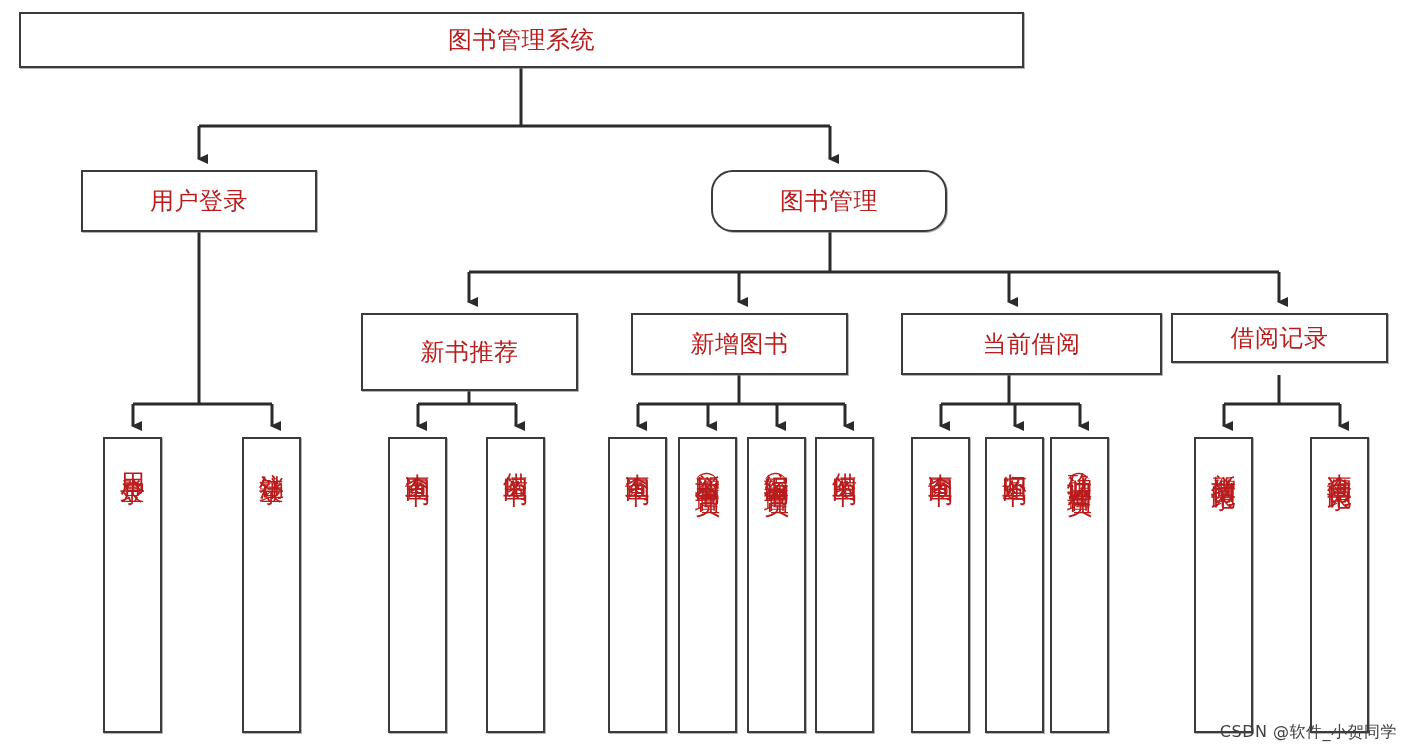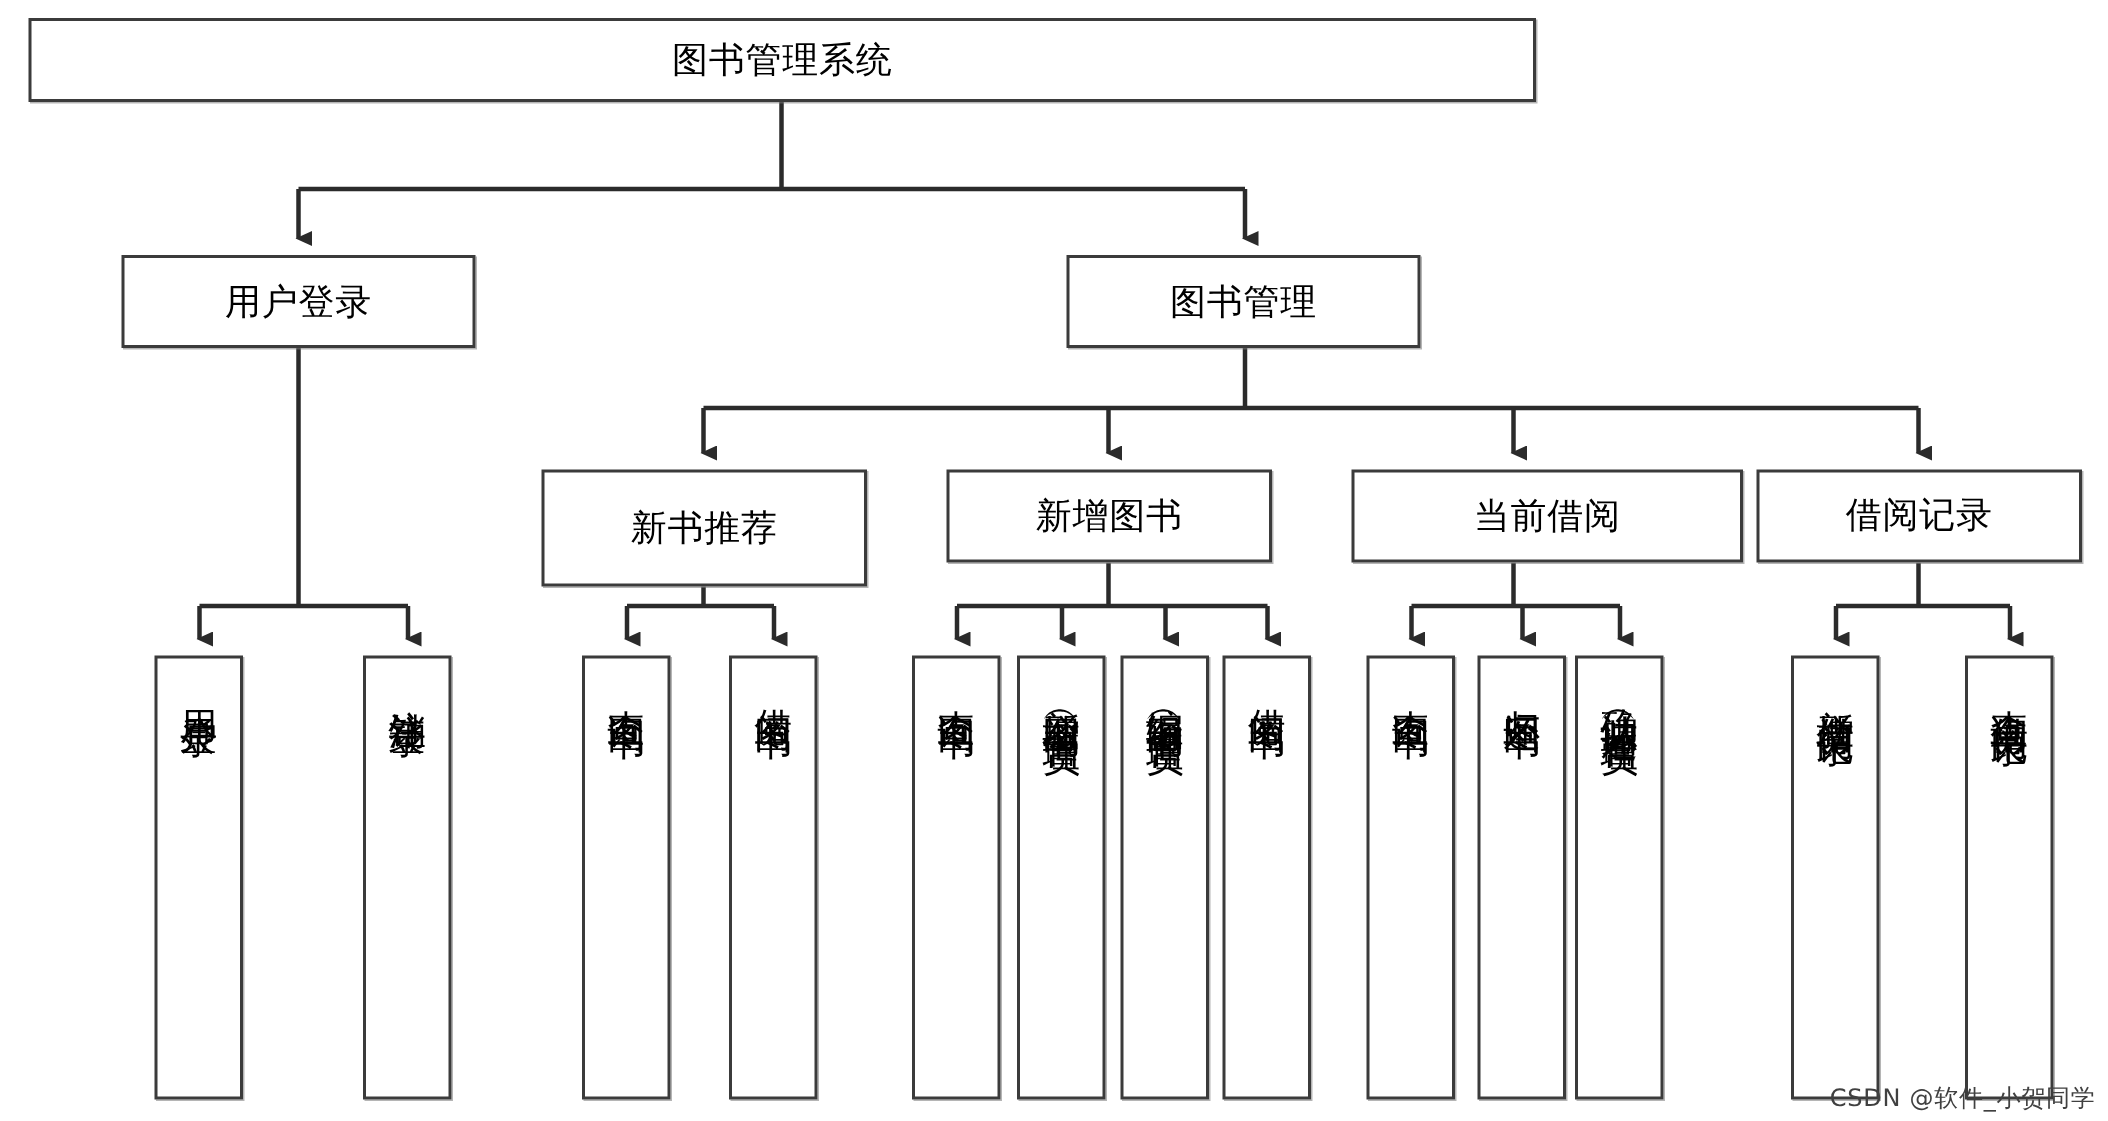"图书管理系统" .node { color: #000000 -> #b91c1c }
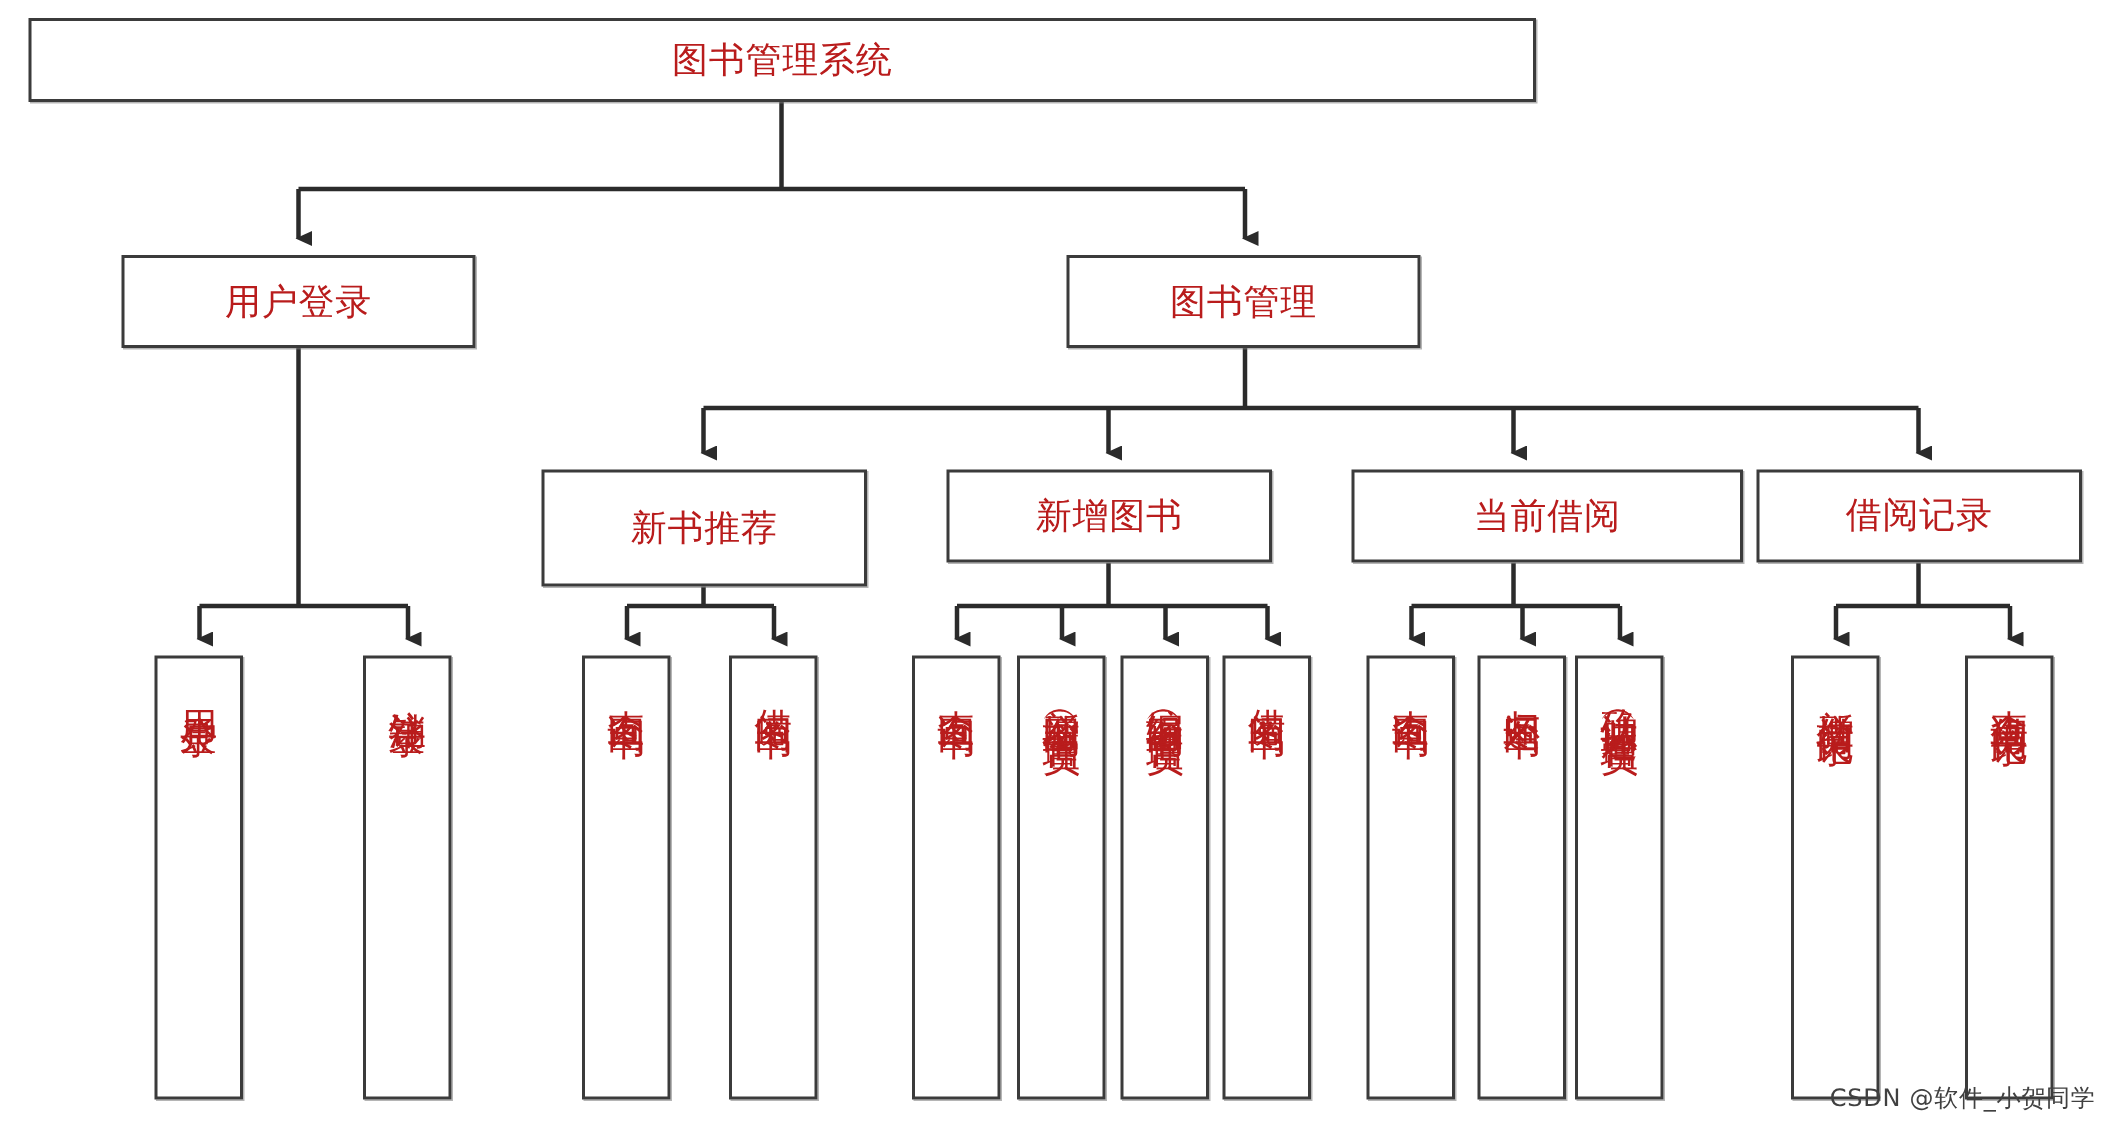"图书管理" div.node { border-radius: none -> 22px }
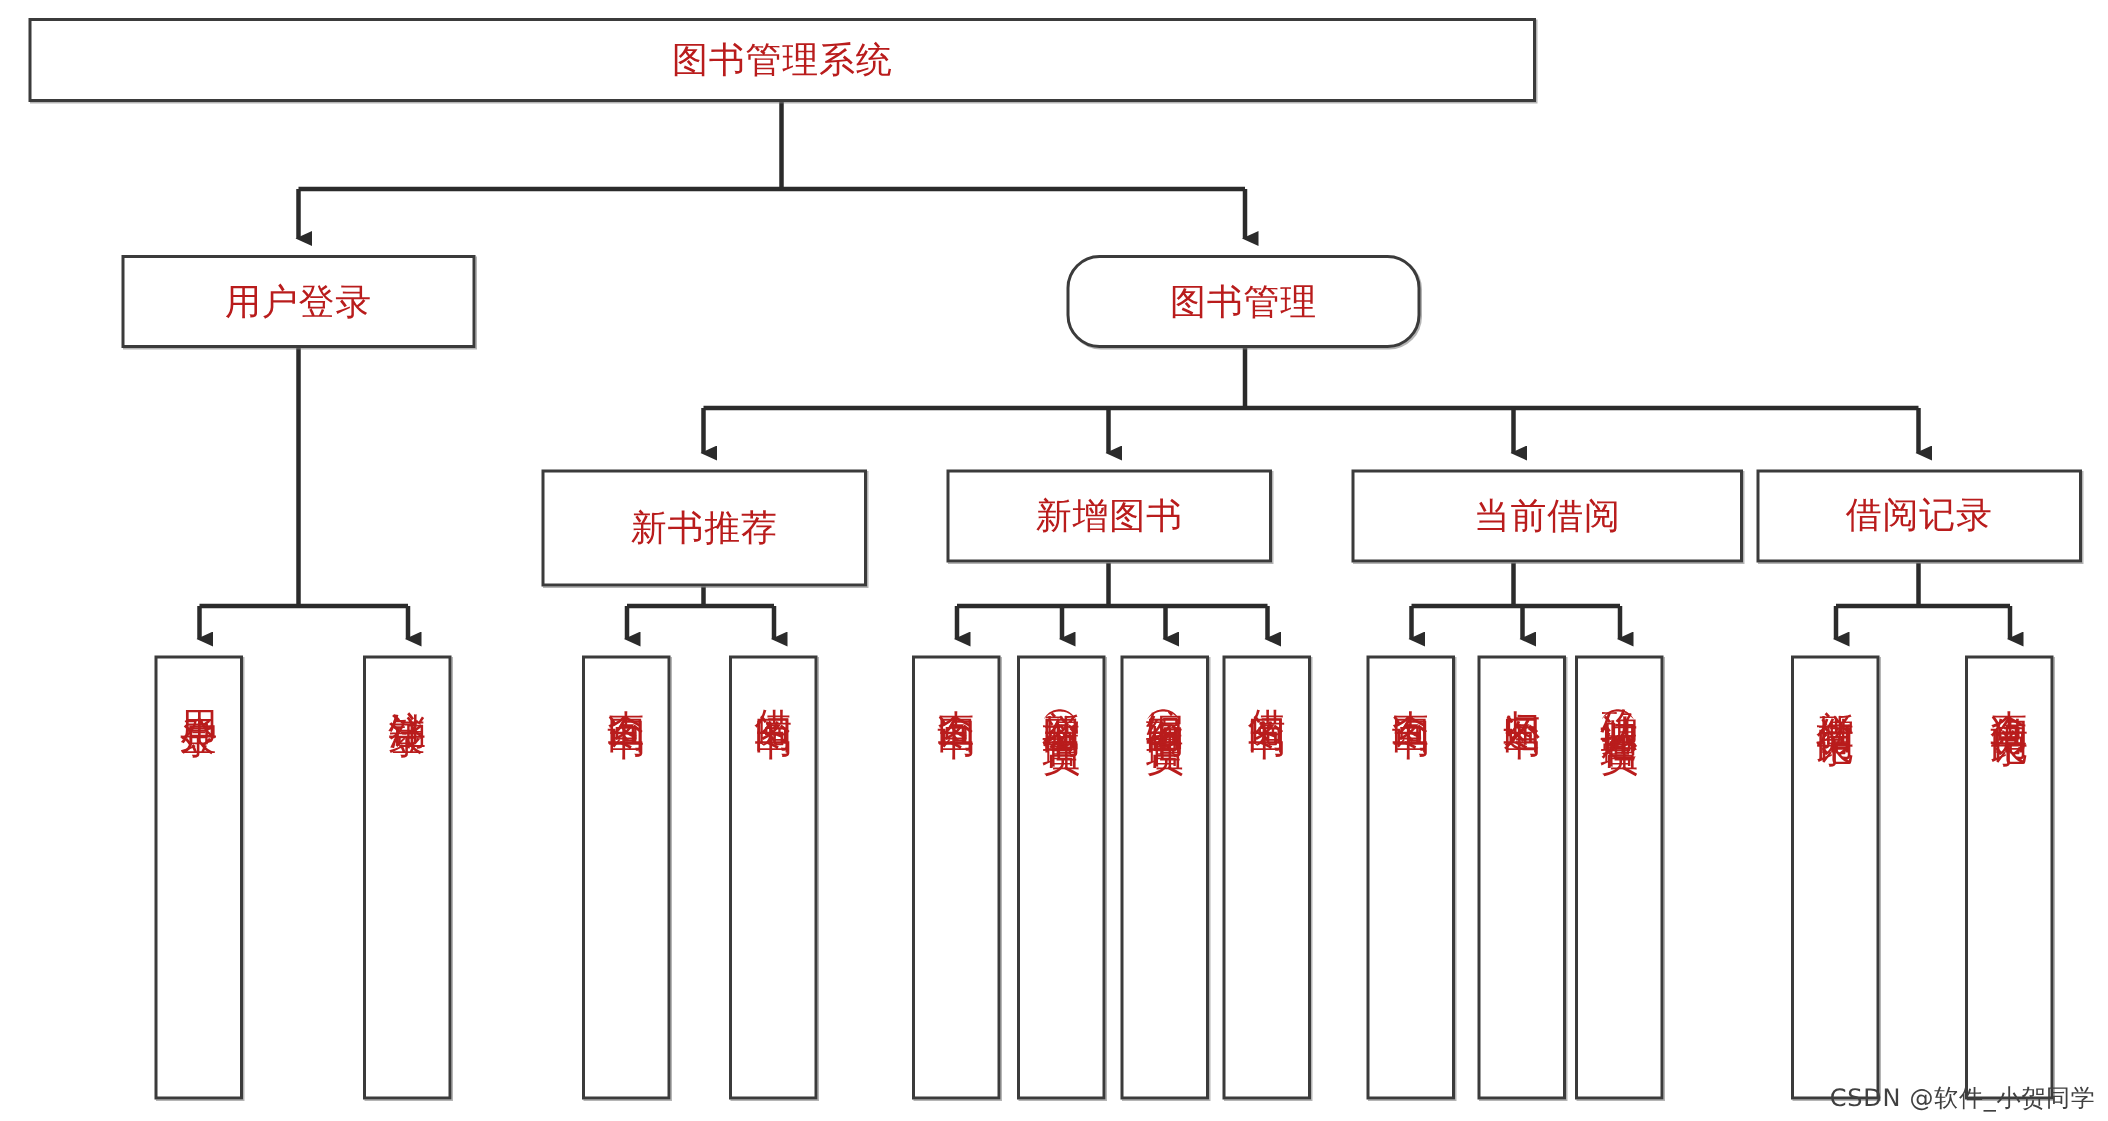"借阅记录" div.node { font-family: Liberation Serif, serif -> none; height: 62px -> 50px }
